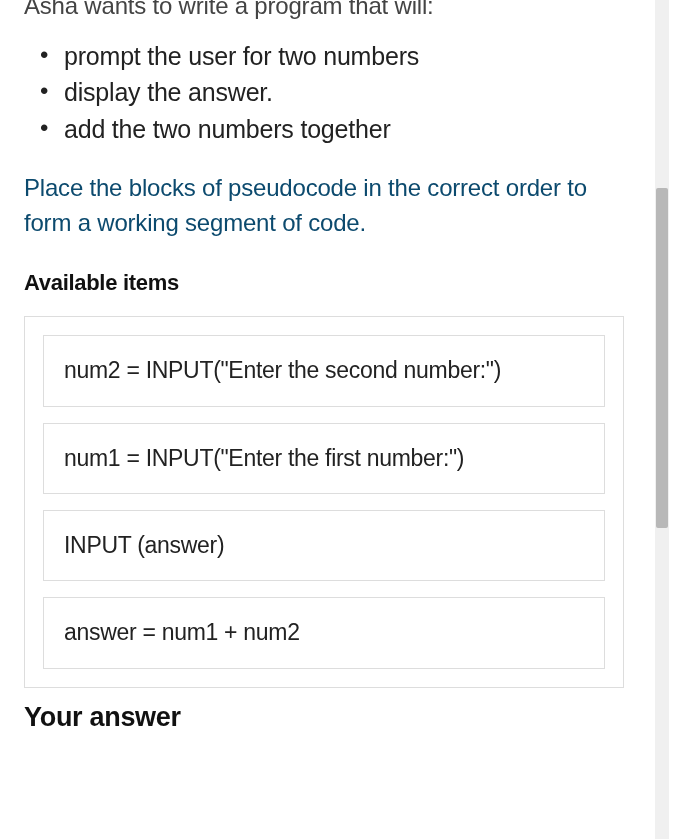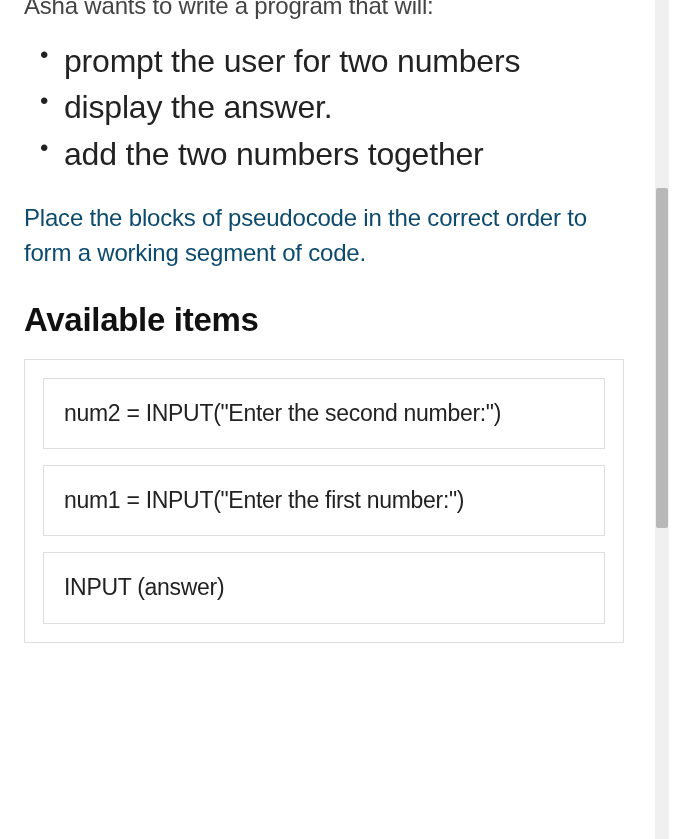"prompt the user for two" .bullet-list li { font-size: 32px -> 25px }
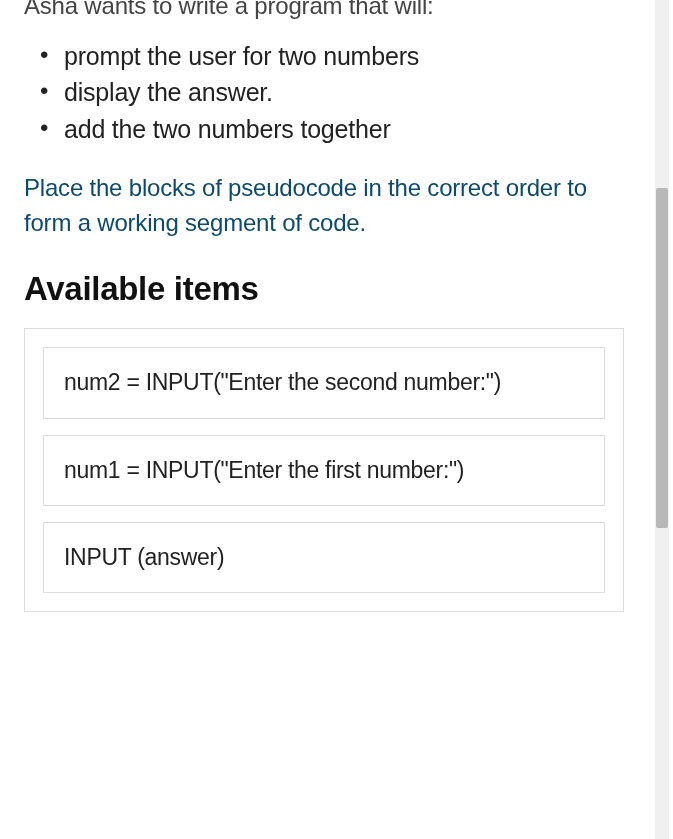"Available items" .section-heading { font-size: 33px -> 22px }
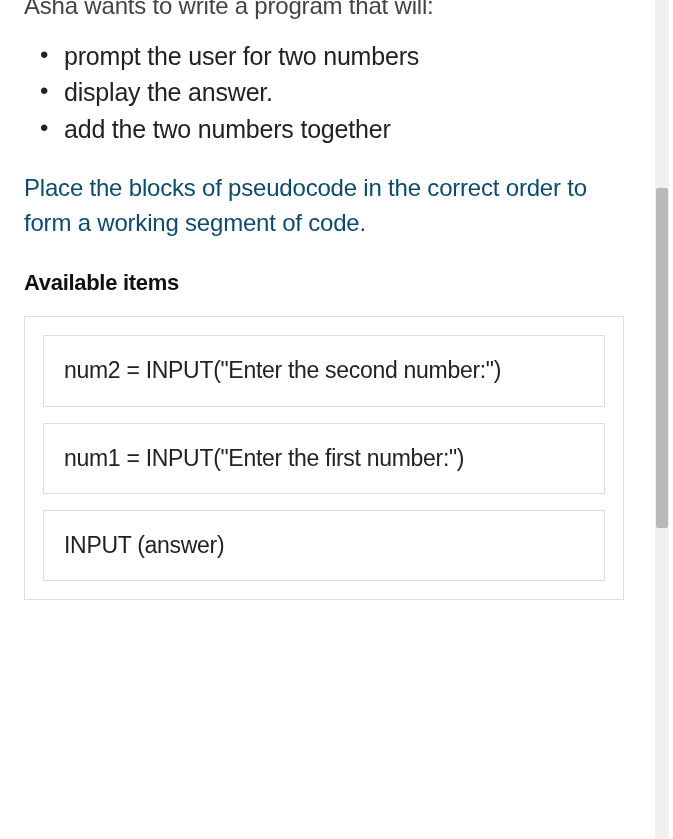"answer = num1 + num2" div.code-block { html: none -> <div>answer = num1 + num2</div> }
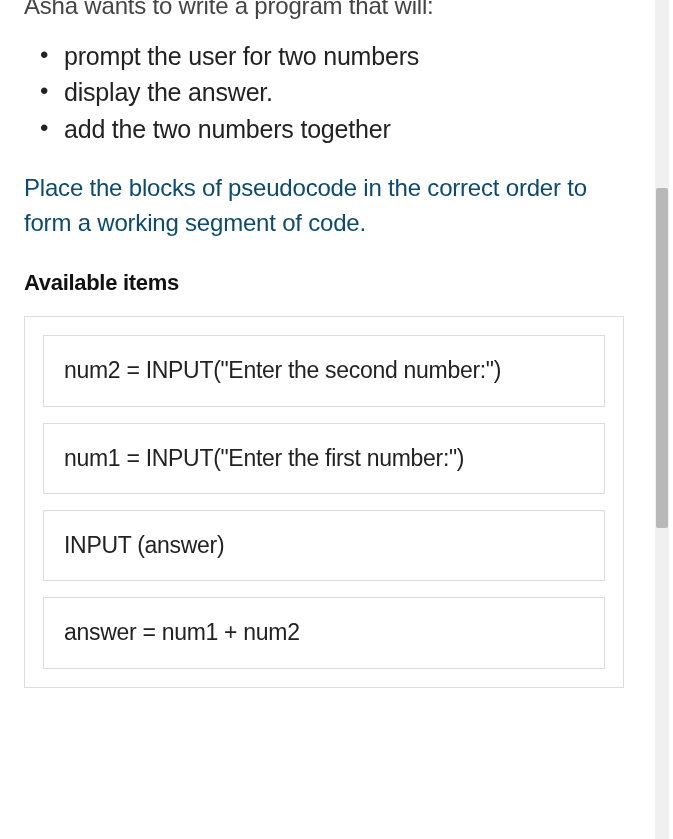"Your answer" h2.answer-heading { html: none -> <h2>Your answer</h2> }
